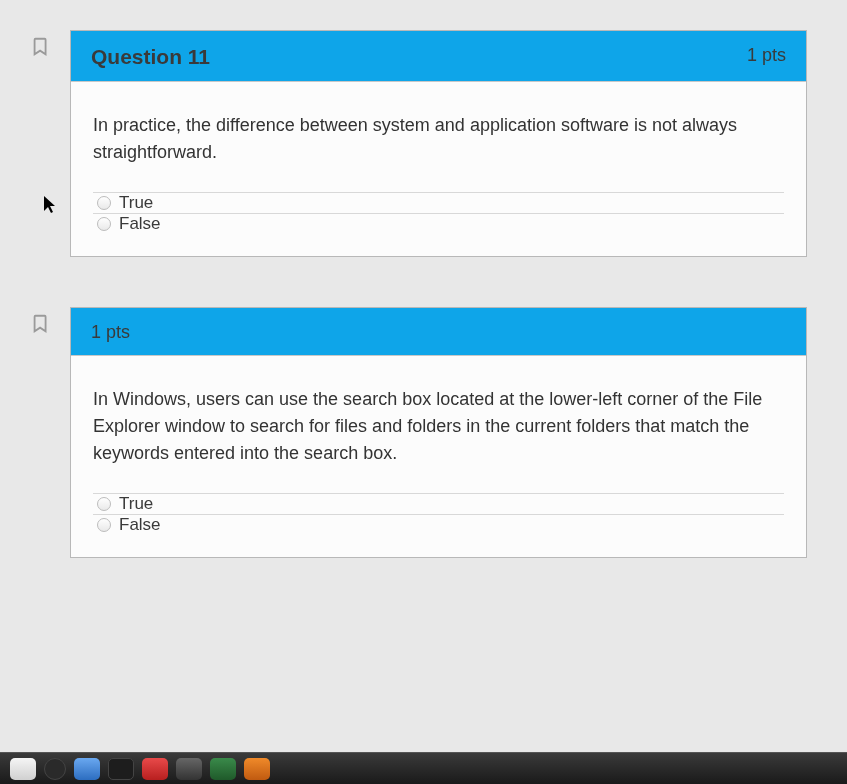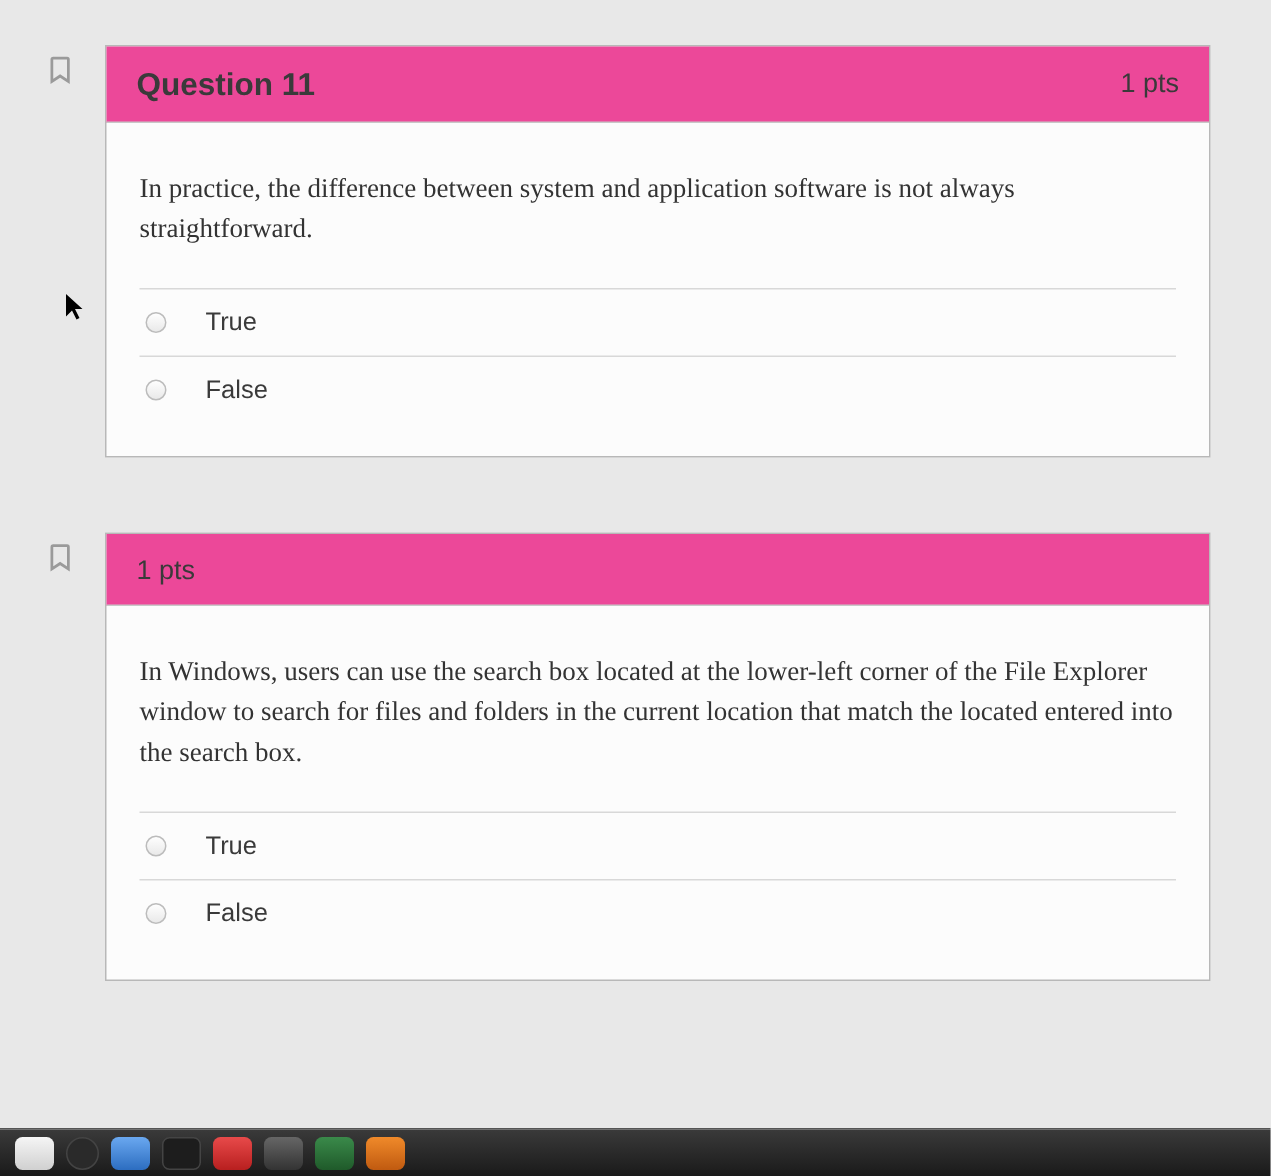"Question 11" .question-header { background: #ec4899 -> #0ea5e9 }
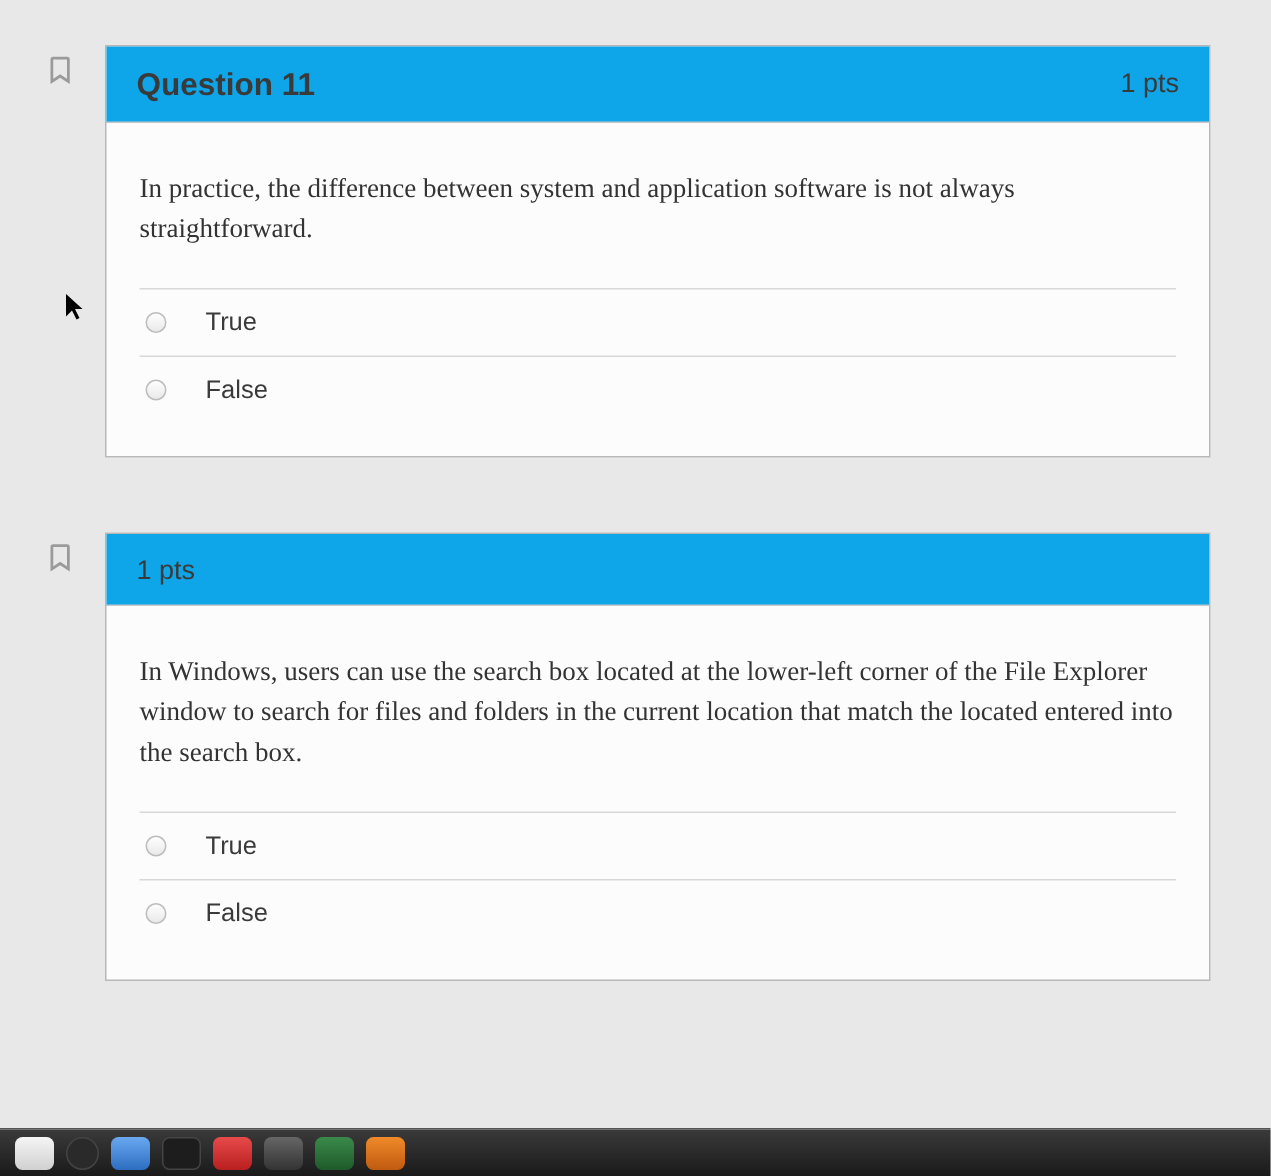"In practice, the difference between" .question-text { font-family: Liberation Serif, serif -> none }
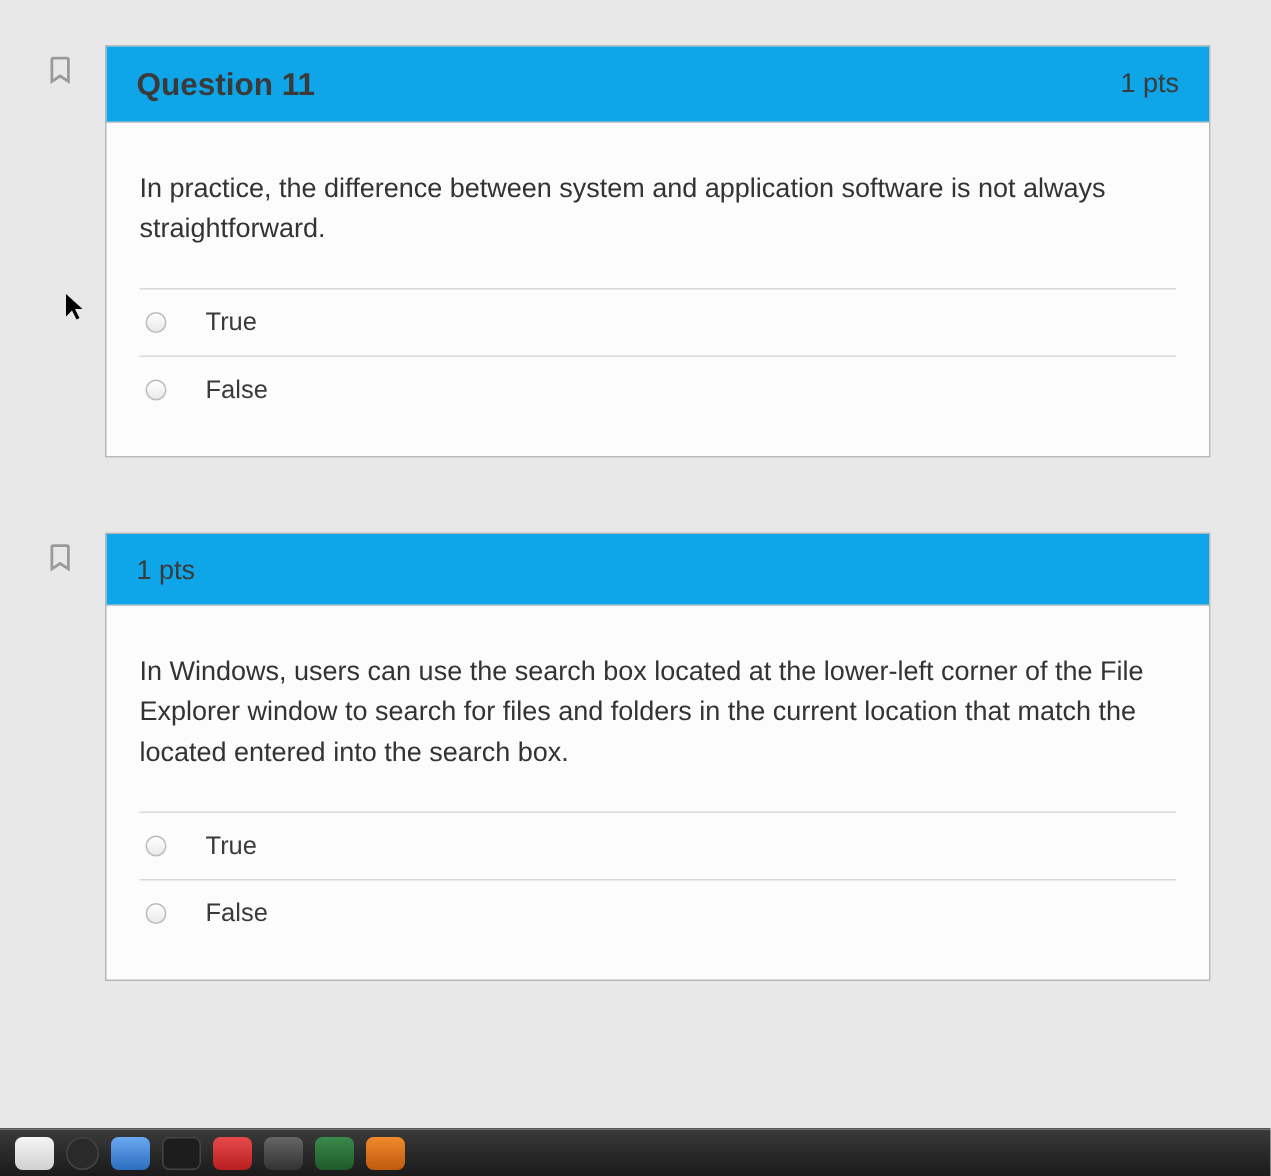"True" .option-row { gap: 26px -> 8px; padding: 12px 4px -> 0 4px }
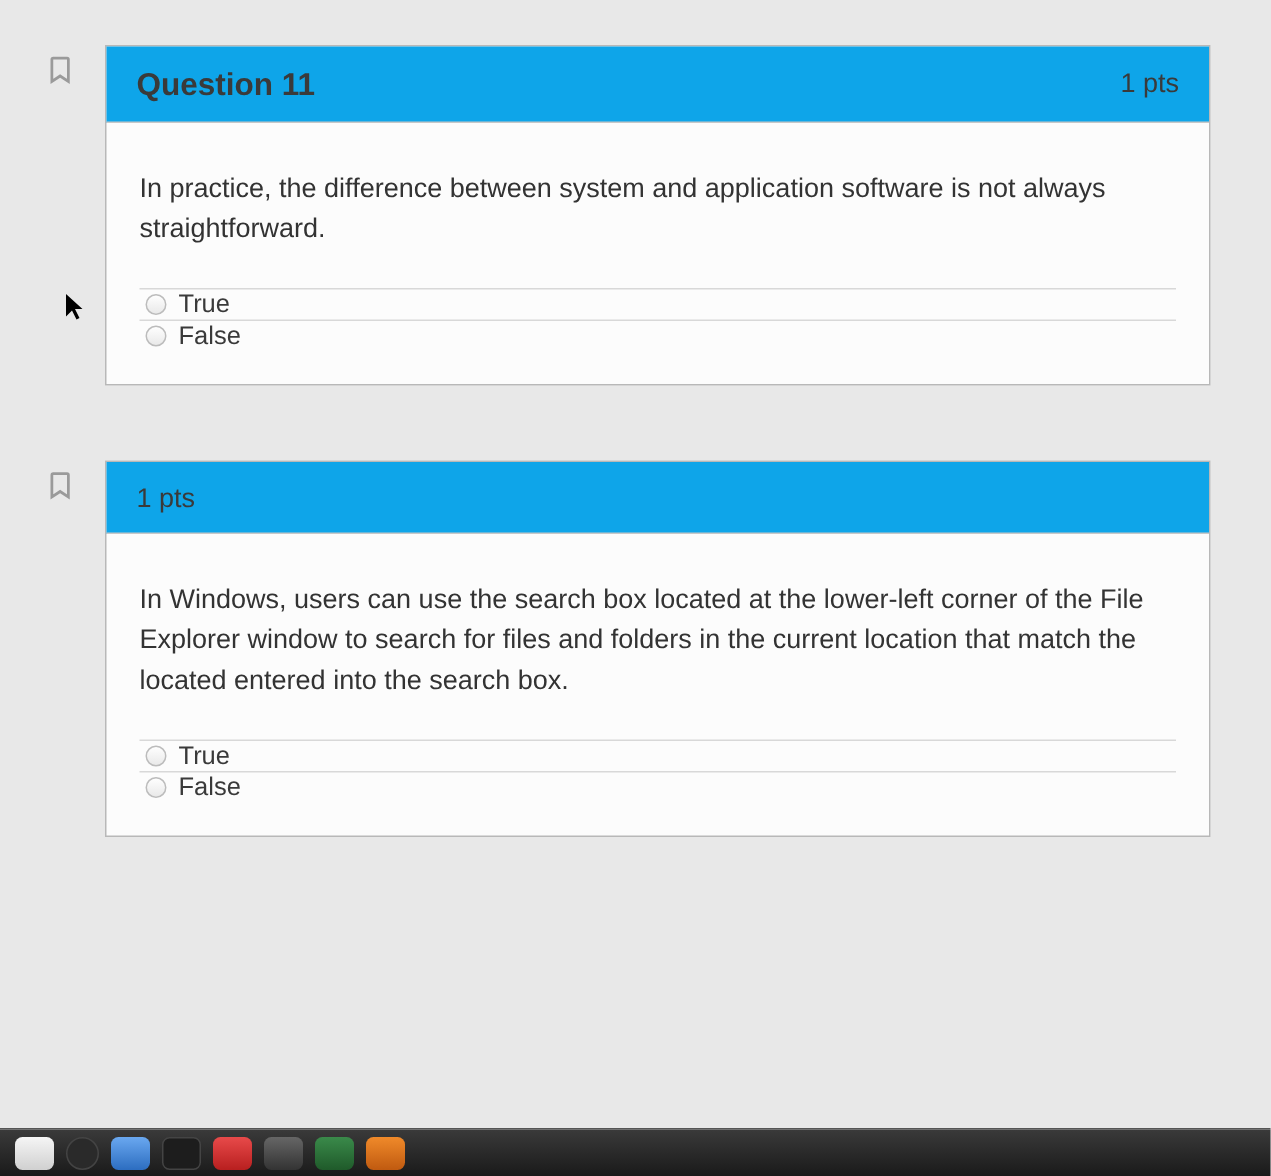"In Windows, users can use" div.question-text { text: location that match the located -> folders that match the keywords }
